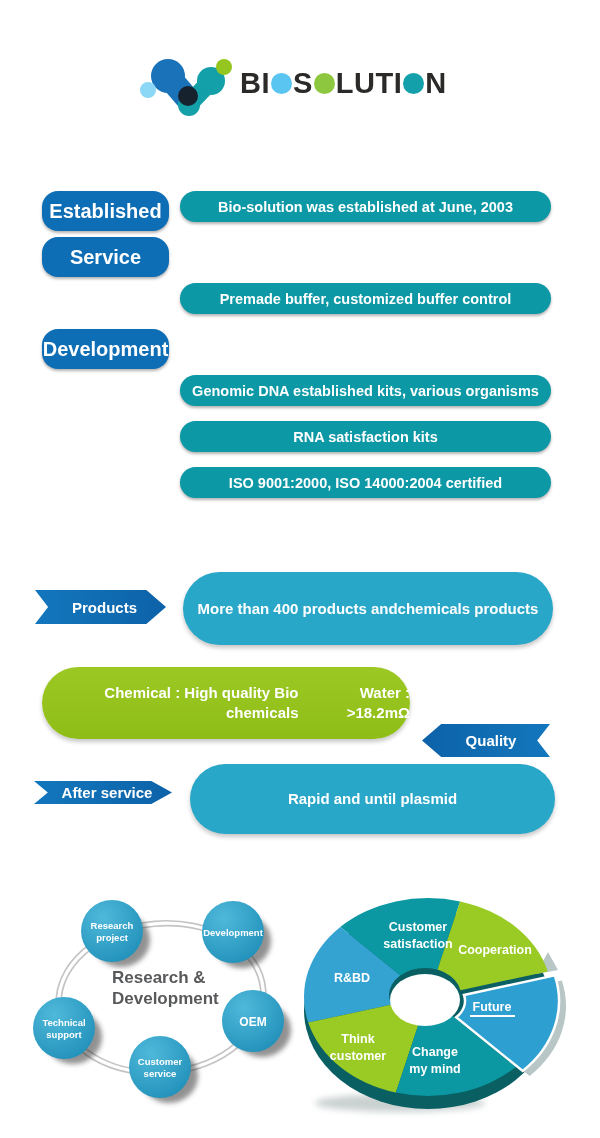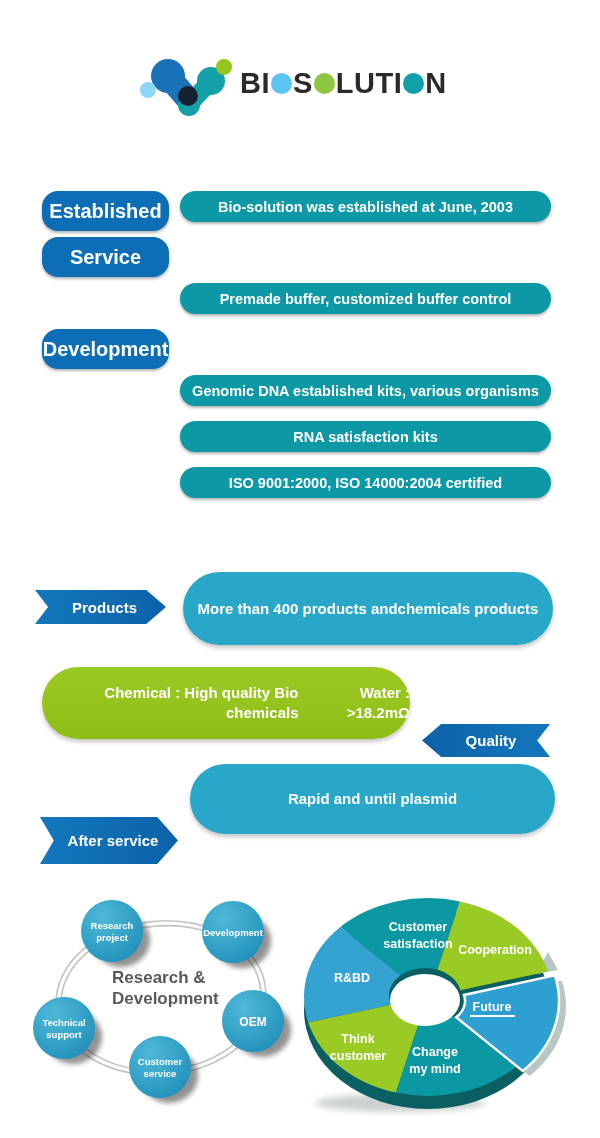"After service" div.tag-arrow { height: 47px -> 23px; left: 40px -> 34px; margin-top: 36px -> none }
